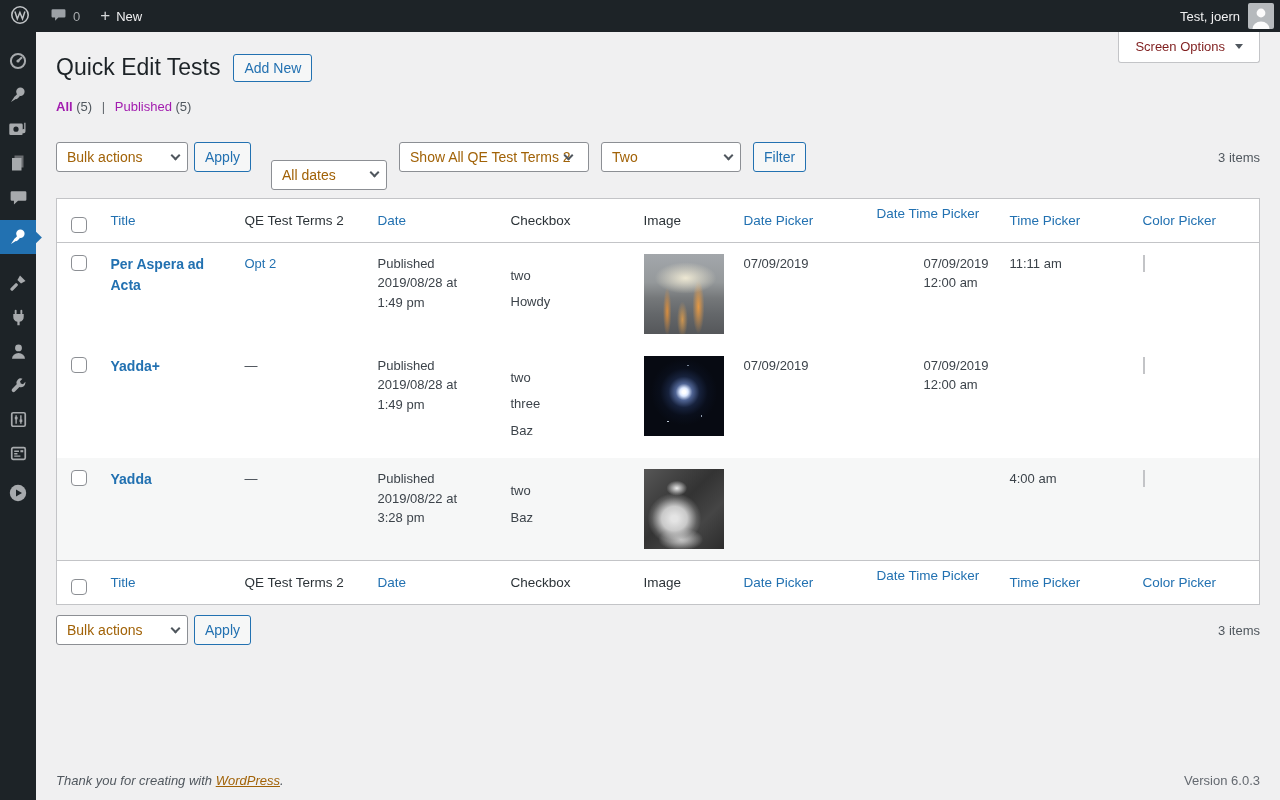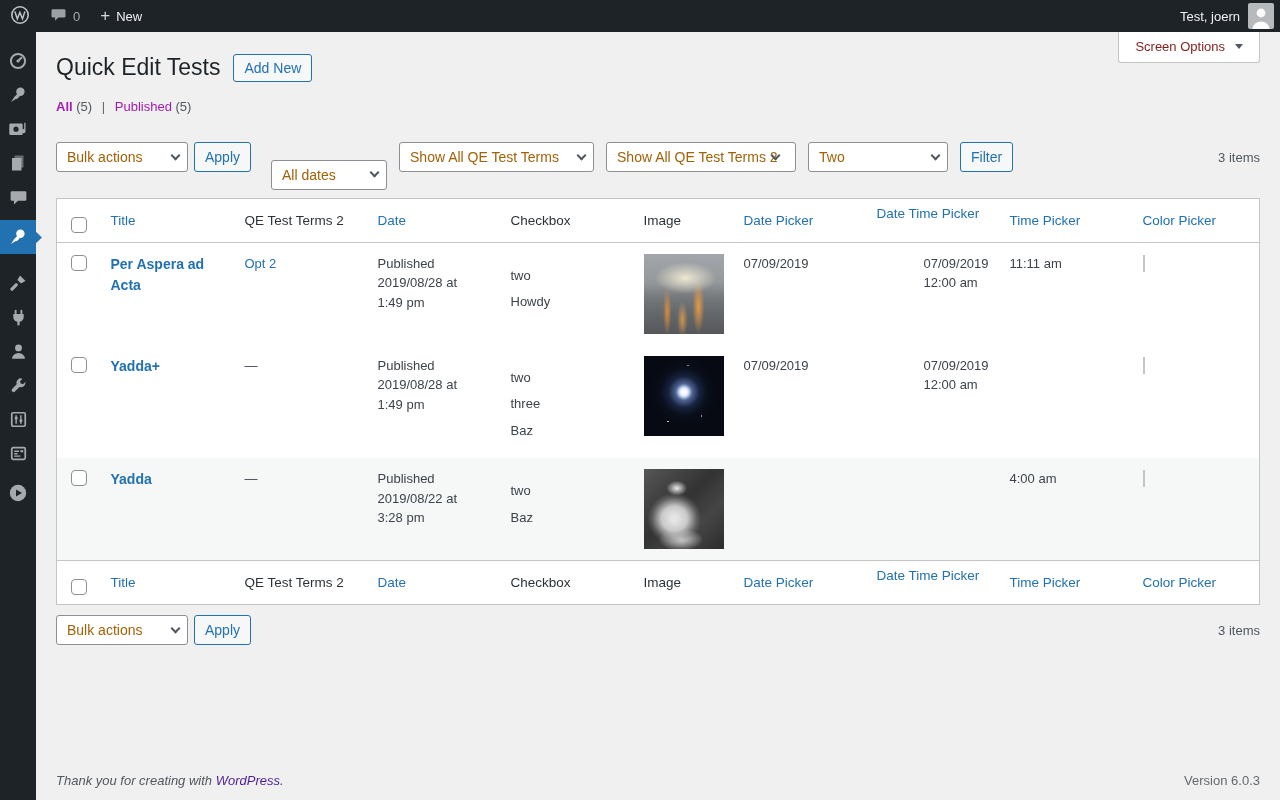"Show All QE Test Terms" div.select { html: <div> <span>Show All QE Test Terms</span> <span></span> </div> -> none }
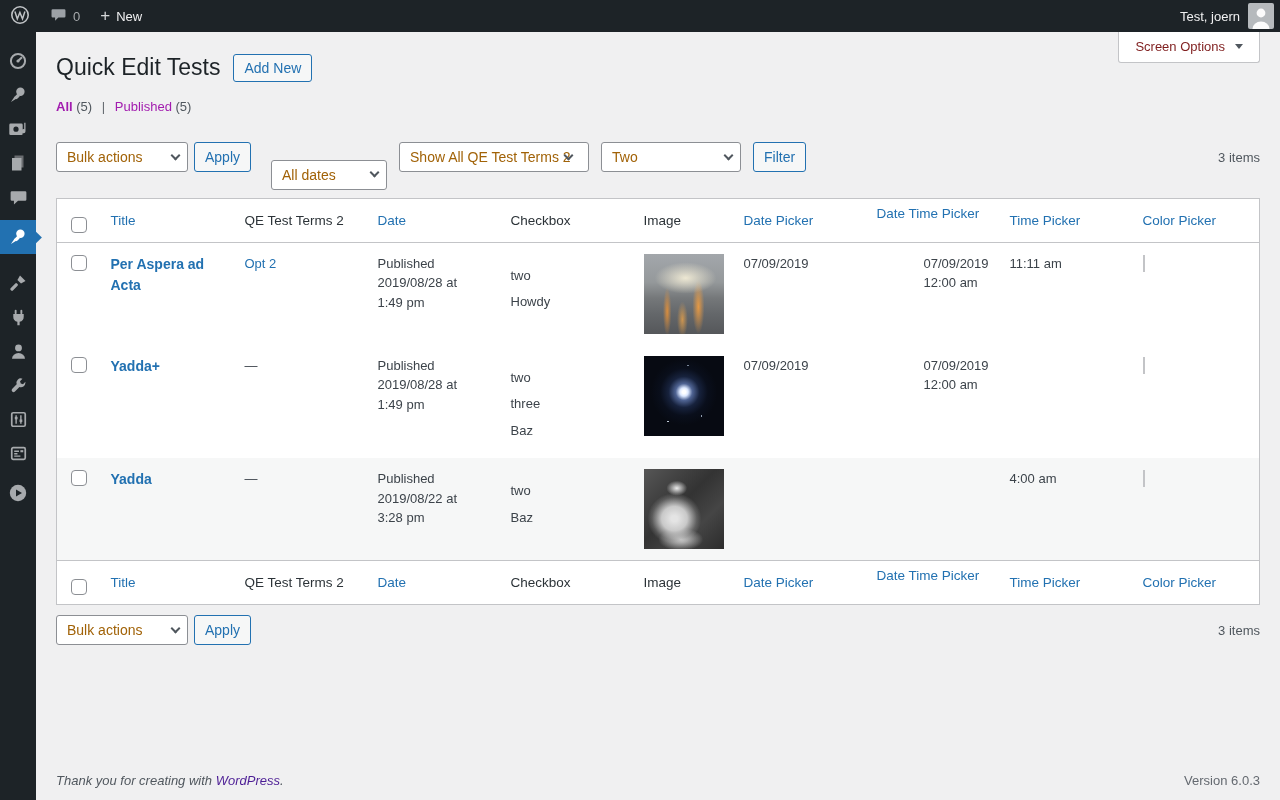"WordPress" .thanks a { color: #4c1d95 -> #a16207; text-decoration: none -> underline }
